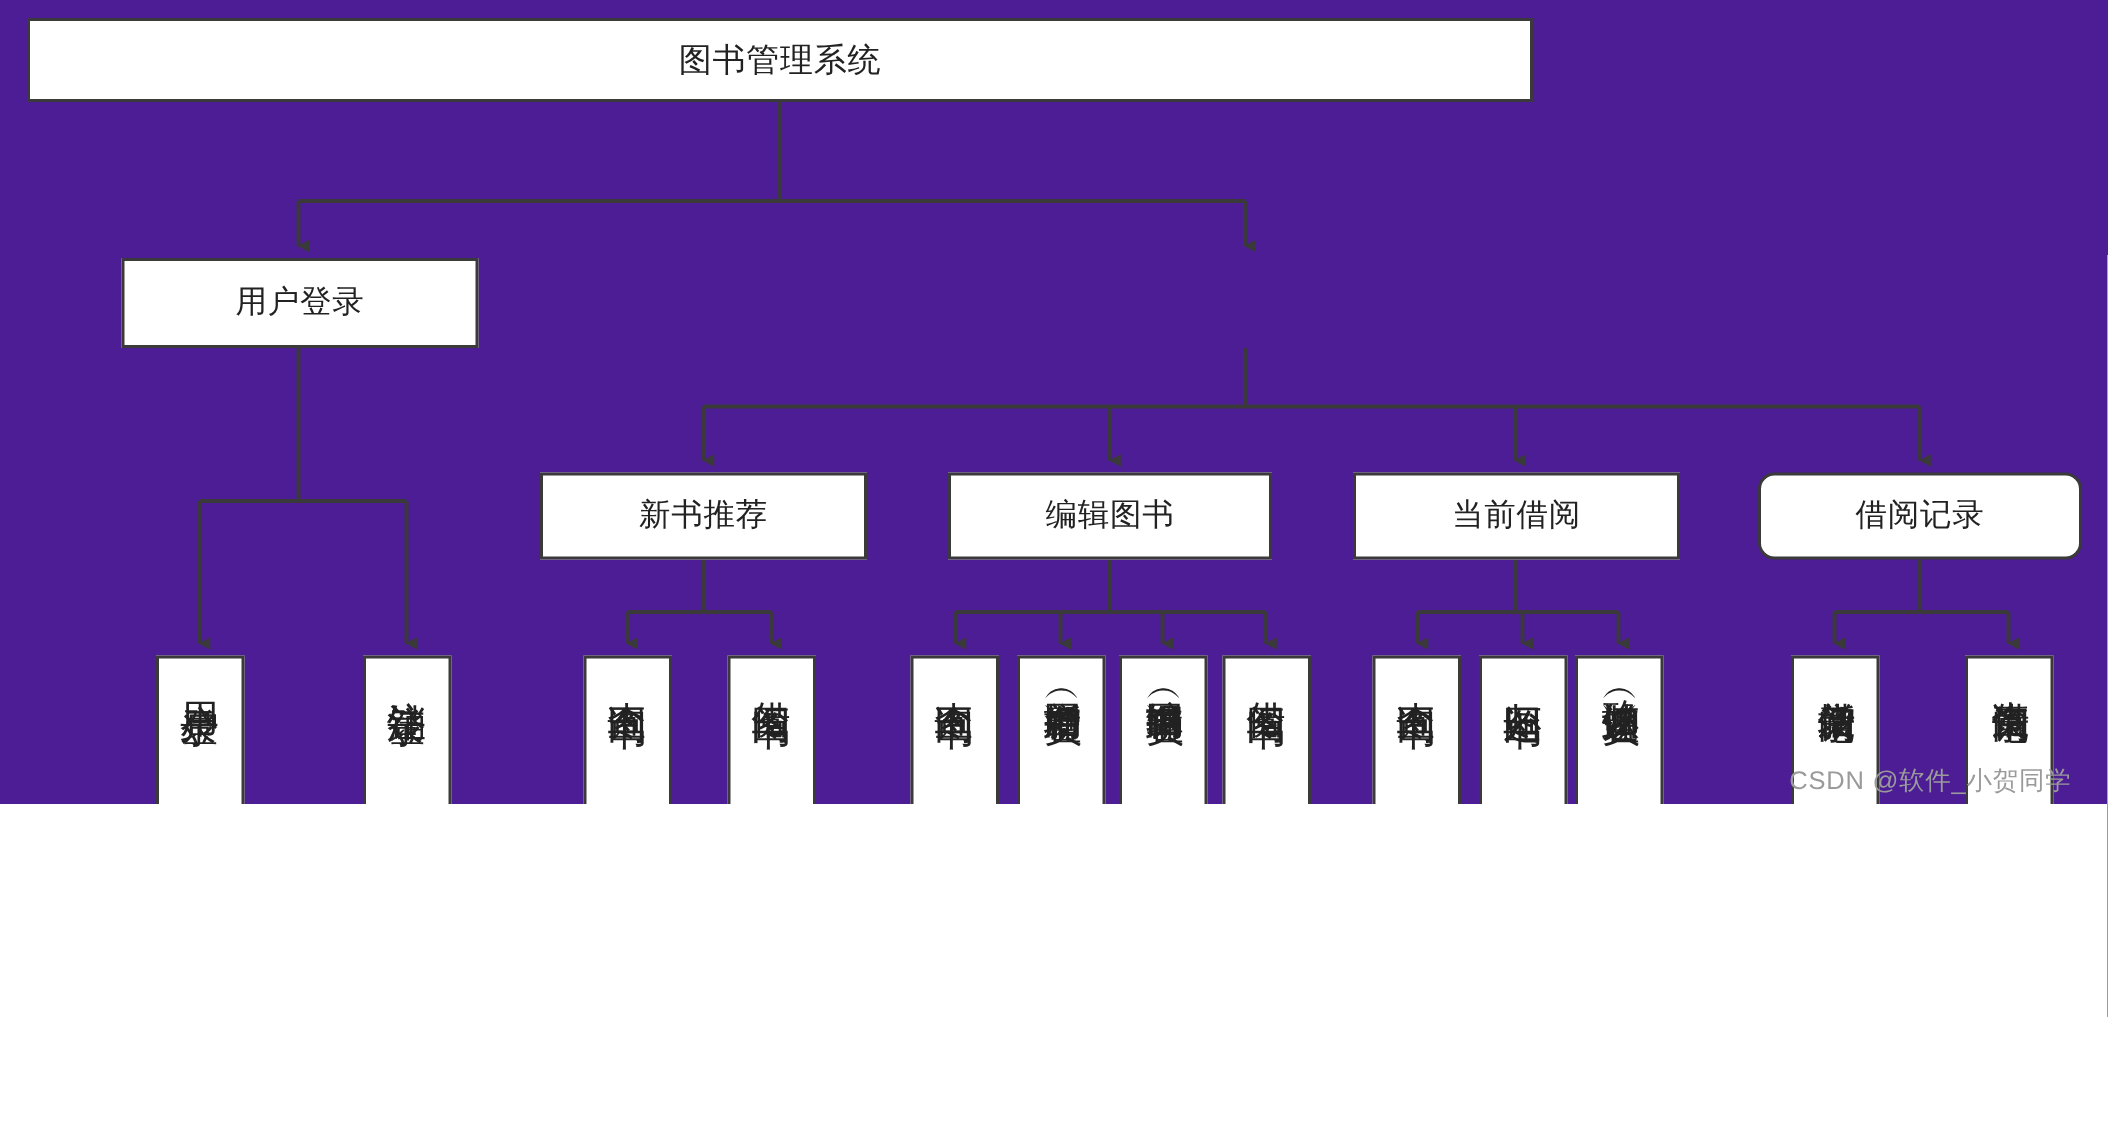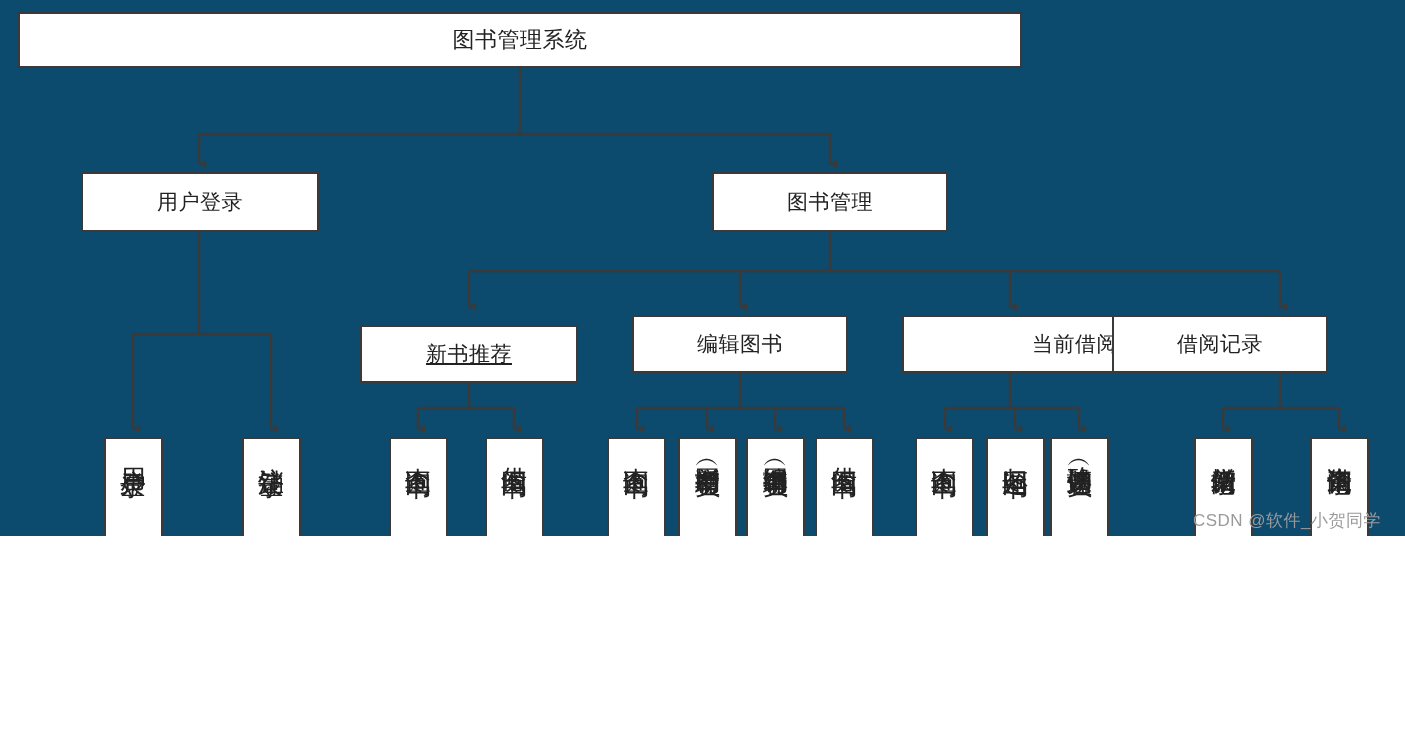"图书管理系统" #canvas { background: #0c4a6e -> #4c1d95 }
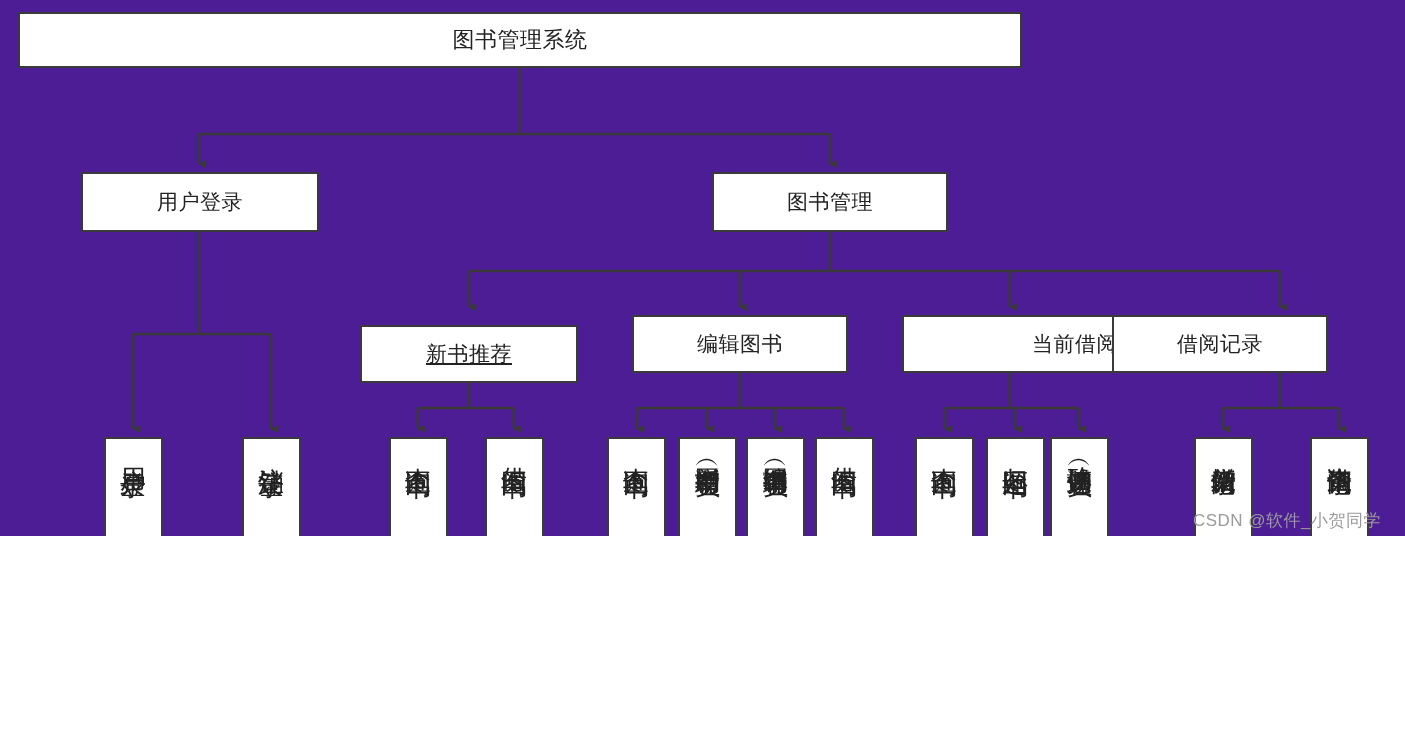"图书管理" div.node { html: <div> <span>图书管理</span> </div> -> none }
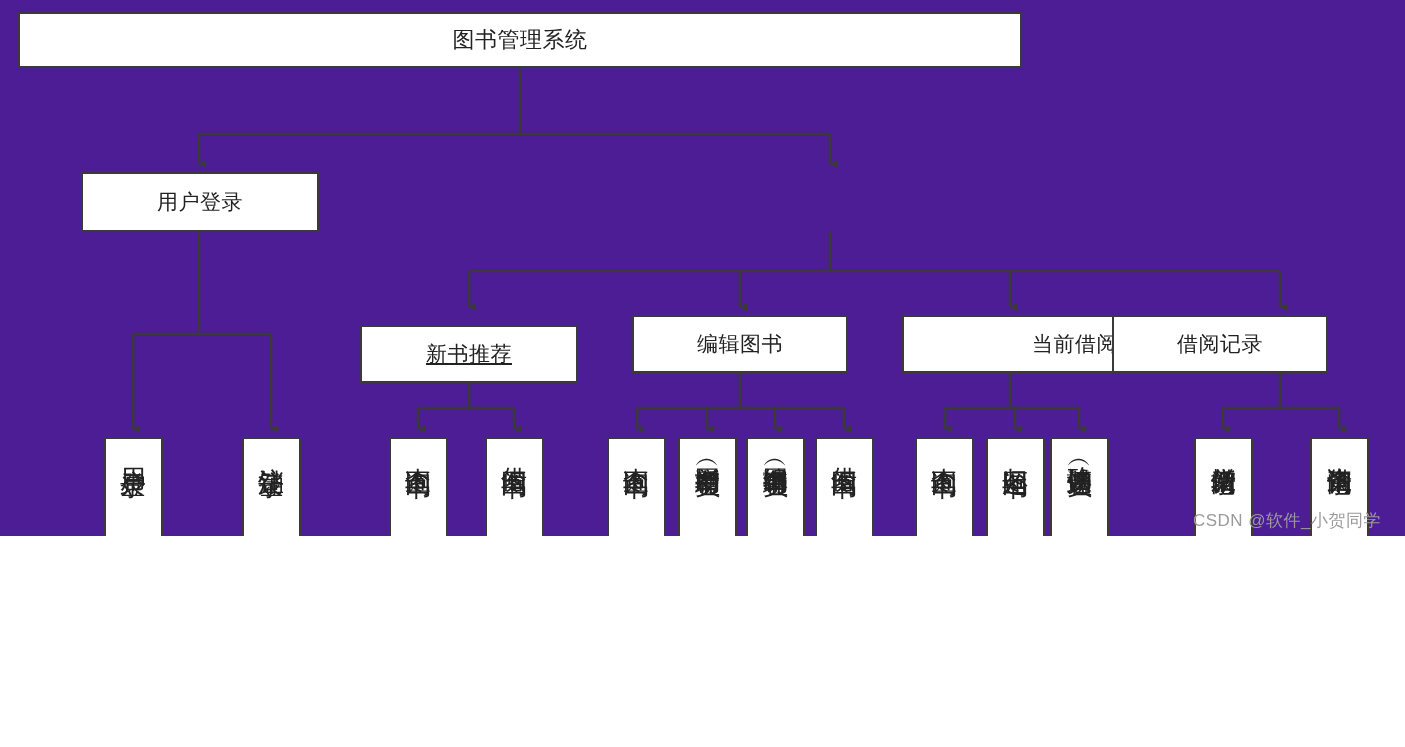"新书推荐" div.node { text-decoration: underline -> none; top: 325px -> 315px }
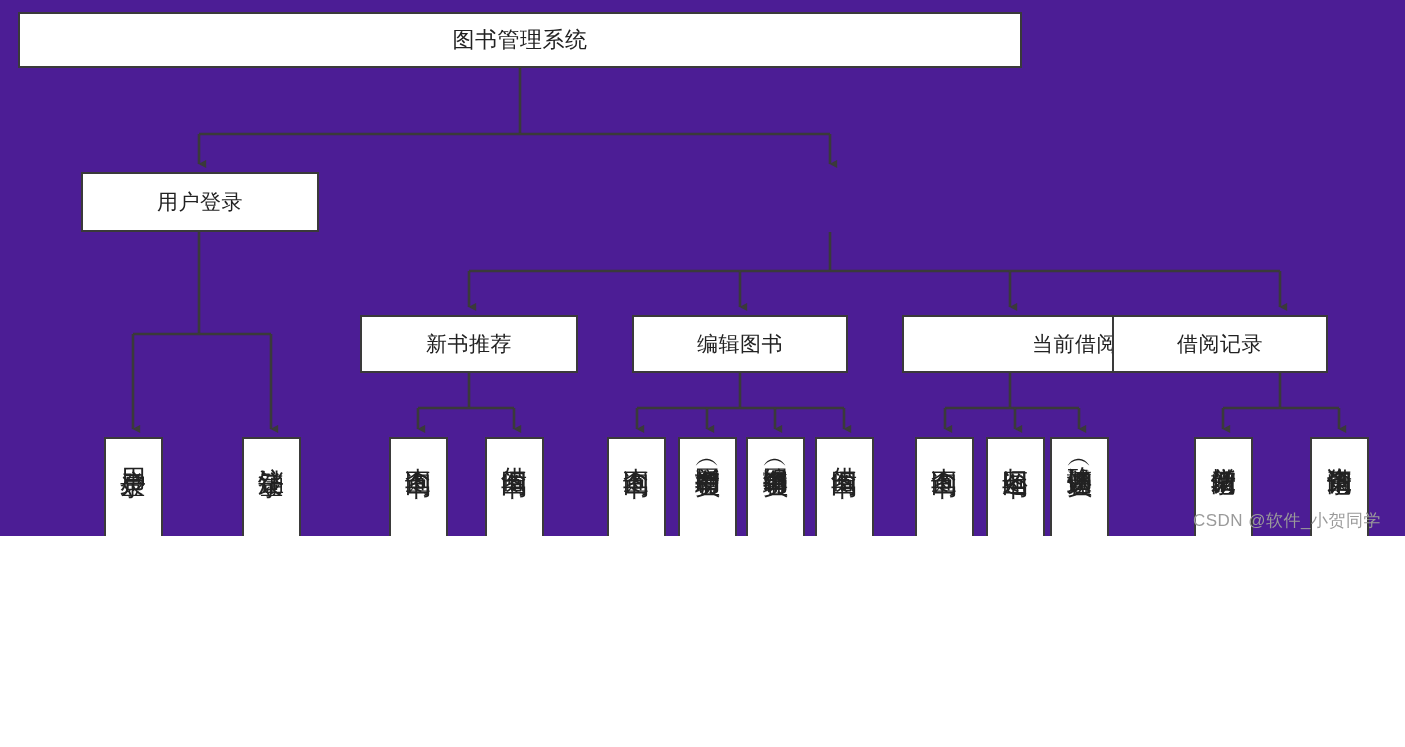"当前借阅" div.node { justify-content: flex-end -> none }
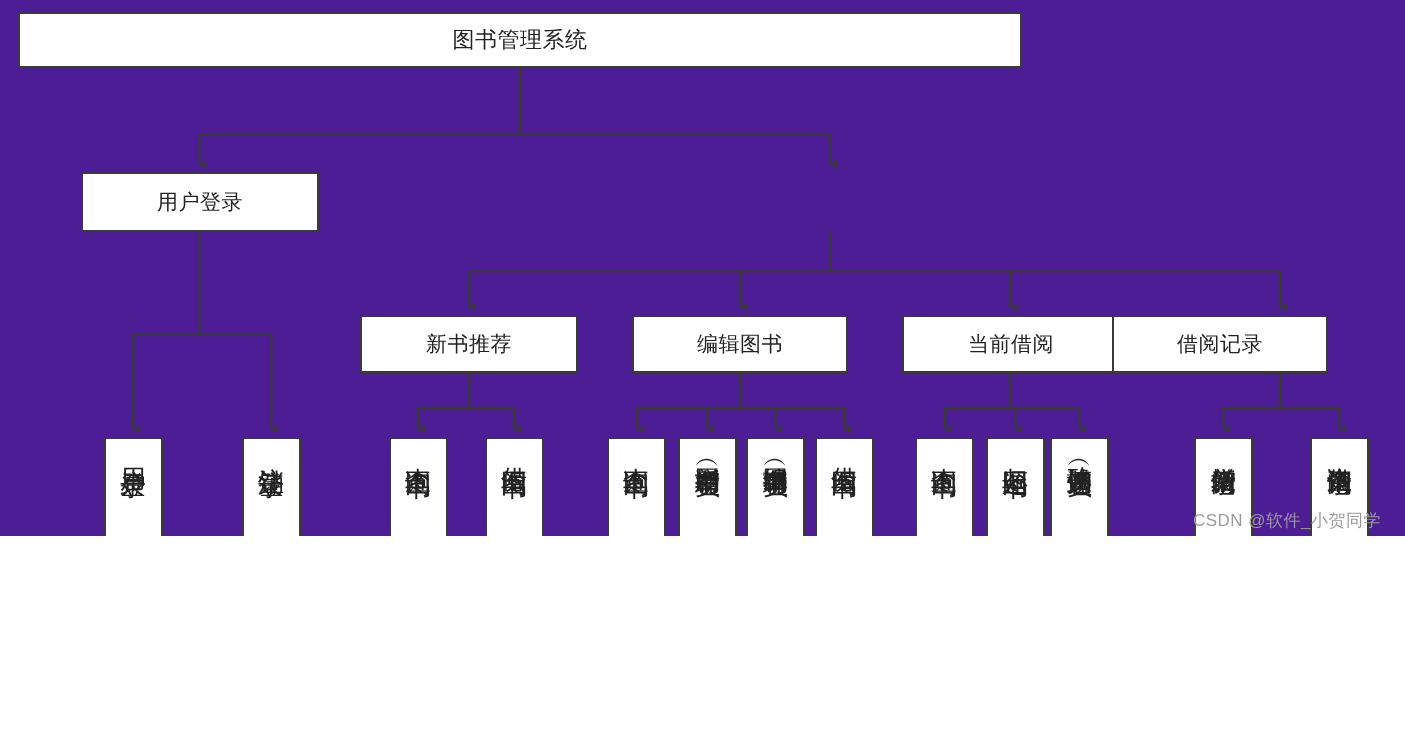"借阅记录" div.node { border-radius: none -> 11px; left: 1112px -> 1172px }
